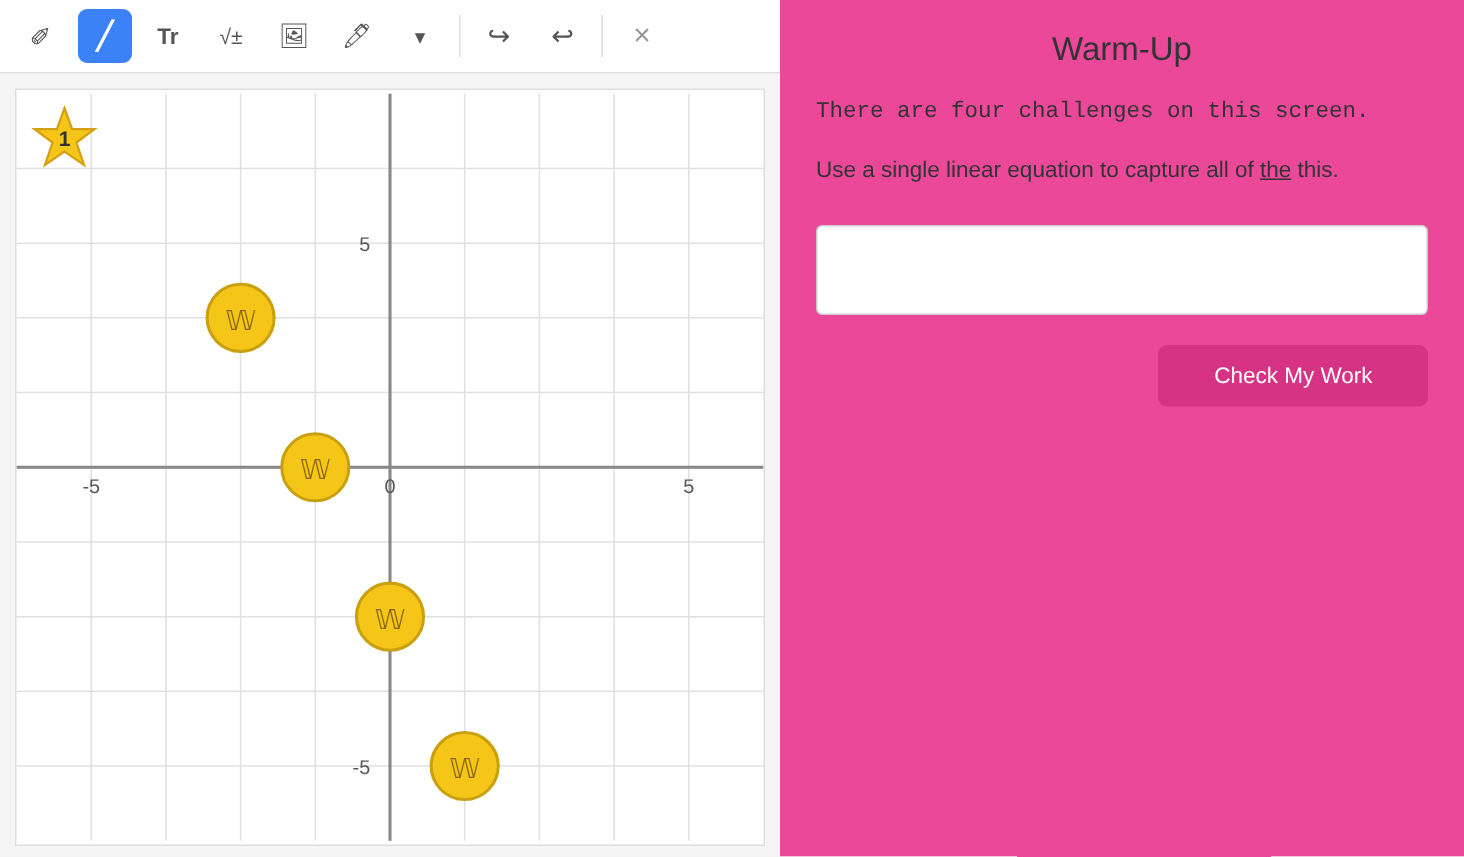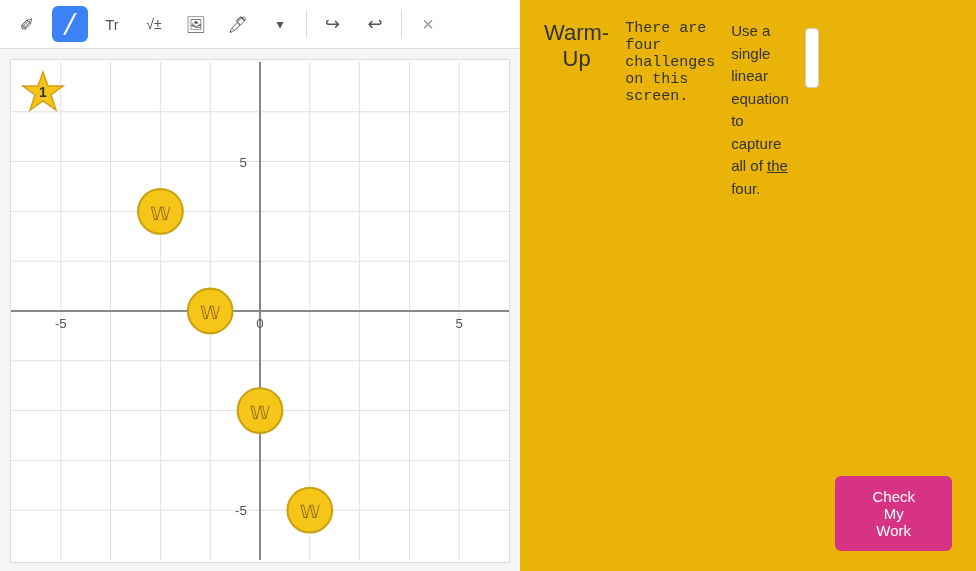"Tr" span { font-weight: normal -> bold }
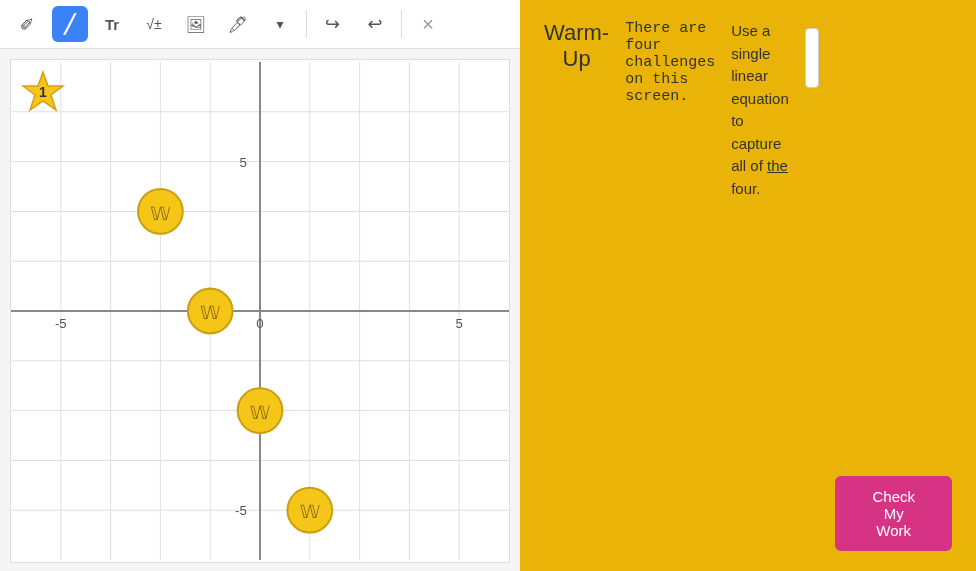"Warm-Up" .right-panel { background: #eab308 -> #ec4899; flex-direction: none -> column }
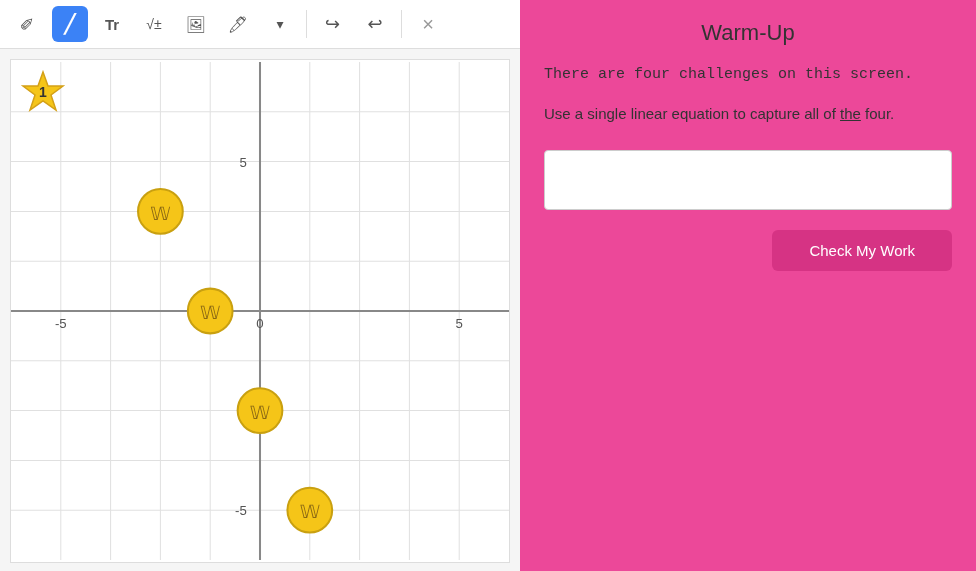"four." span { text: four -> this }
